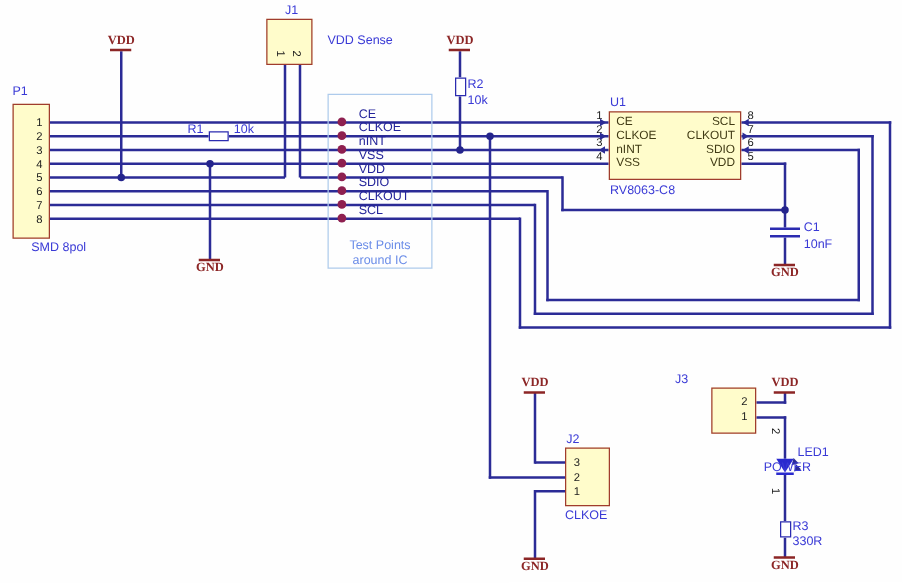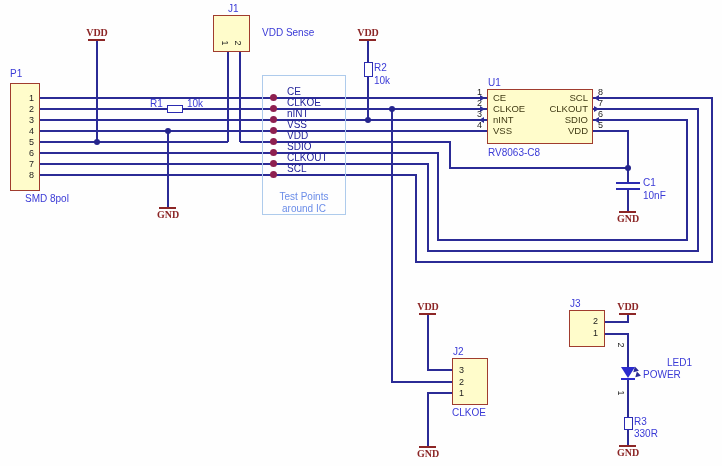"J3" div.lbl { left: 570px -> 540px }
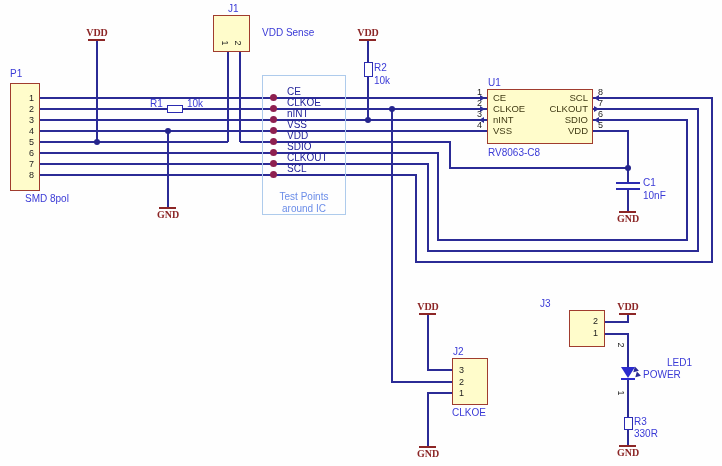"LED1" div.lbl { left: 667px -> 638px }
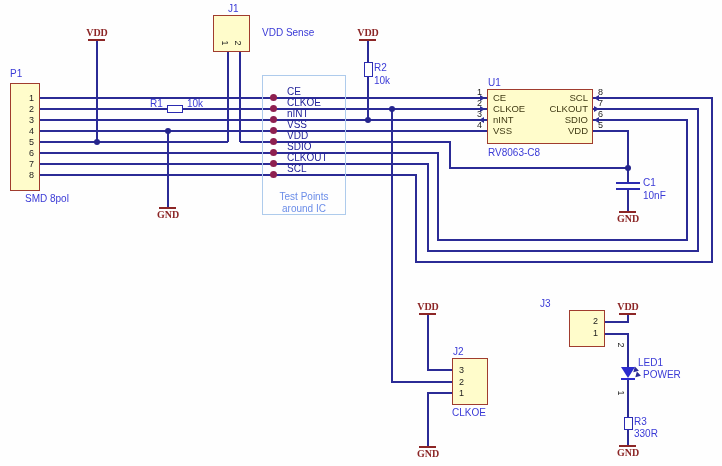"POWER" div.lbl { left: 643px -> 611px }
